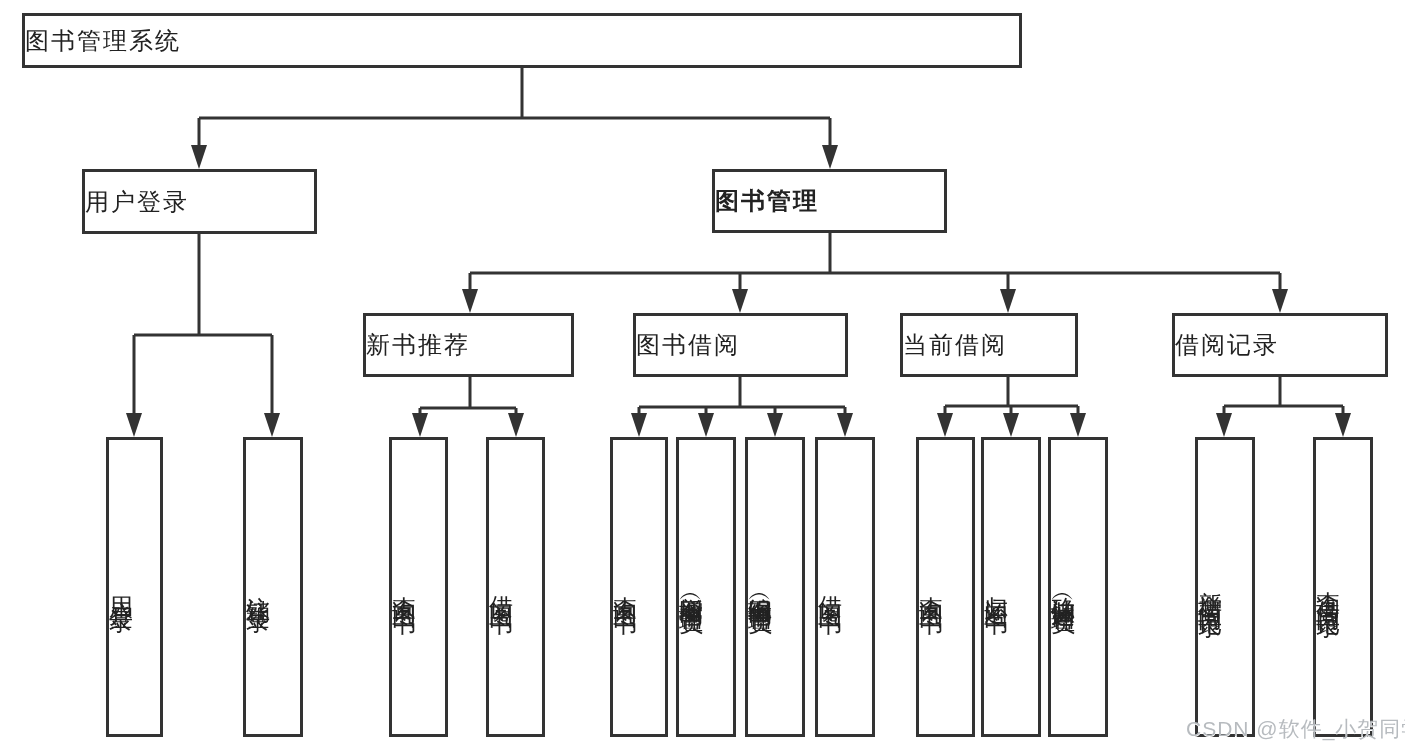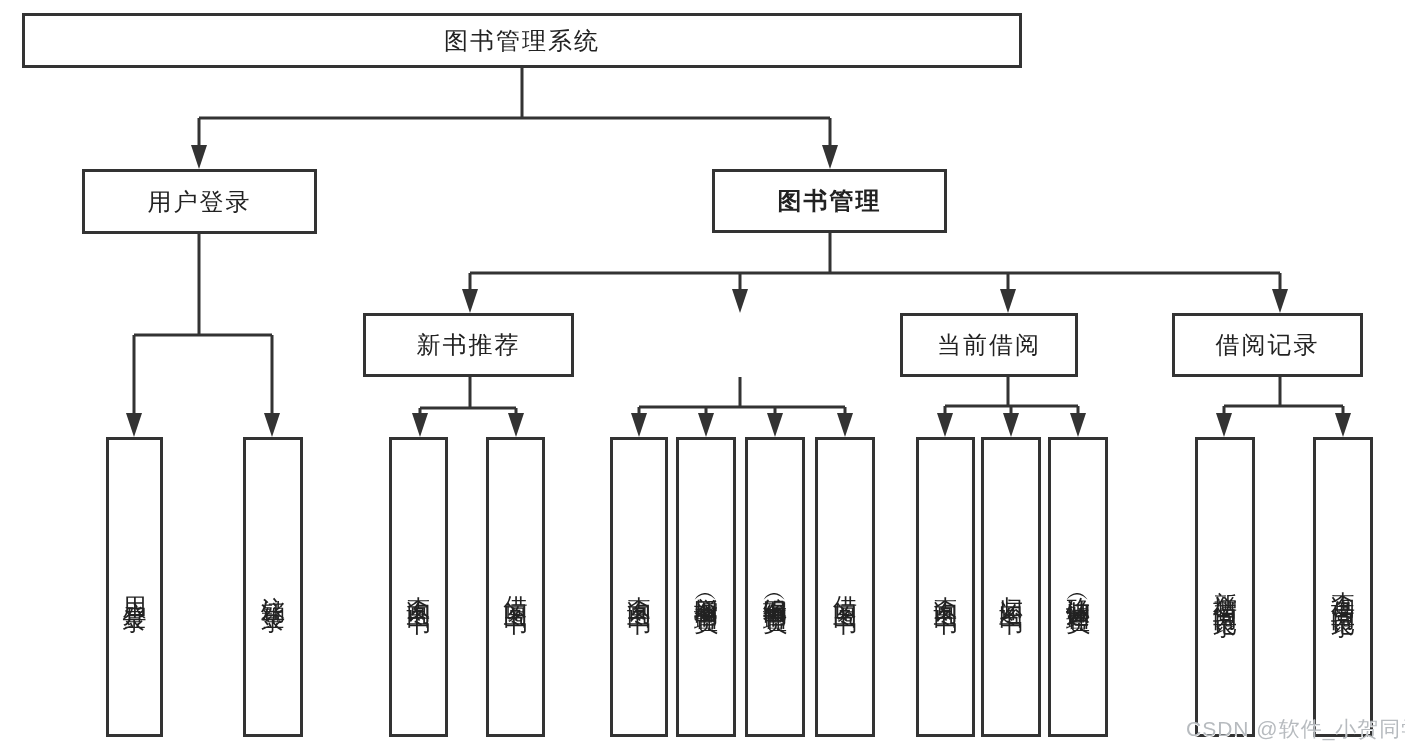"图书管理系统" .node { justify-content: center -> none }
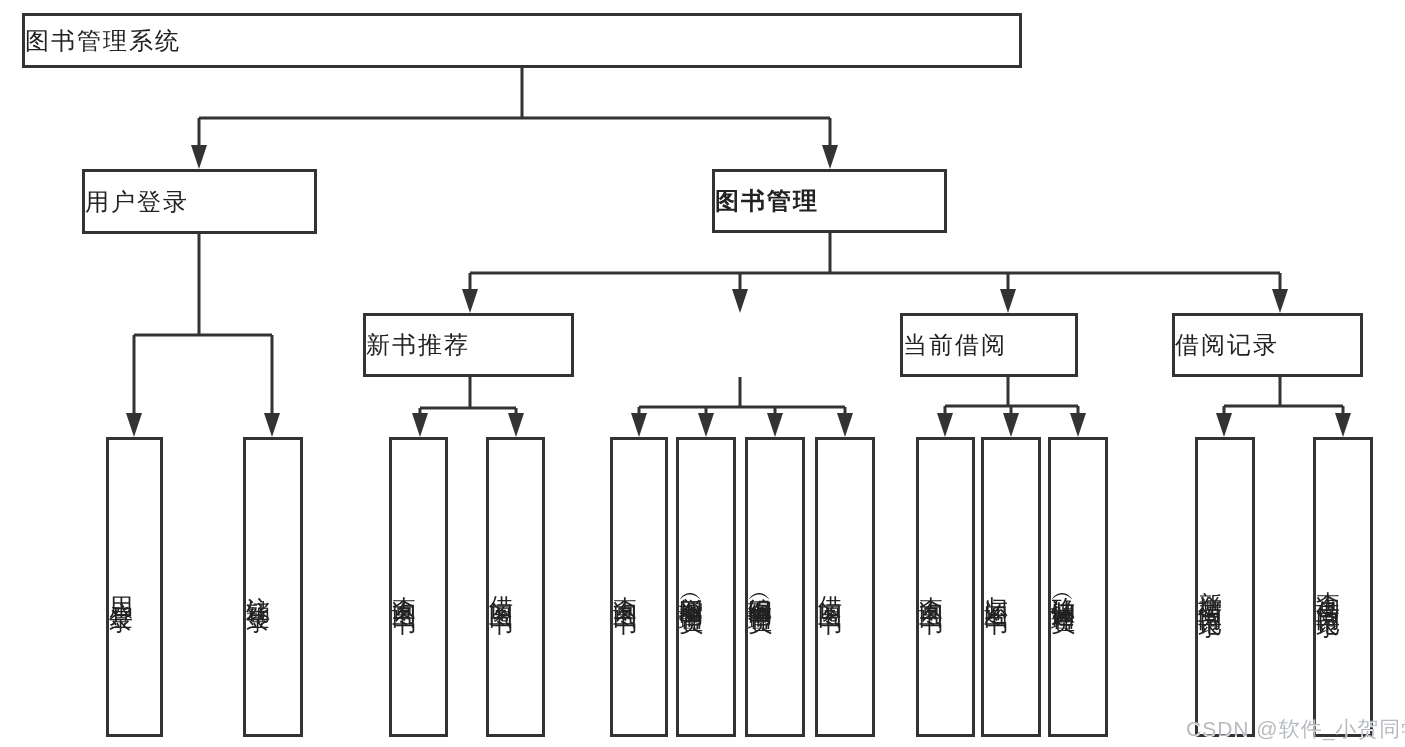"图书借阅" div.node { html: none -> <div> <span>图书借阅</span> </div> }
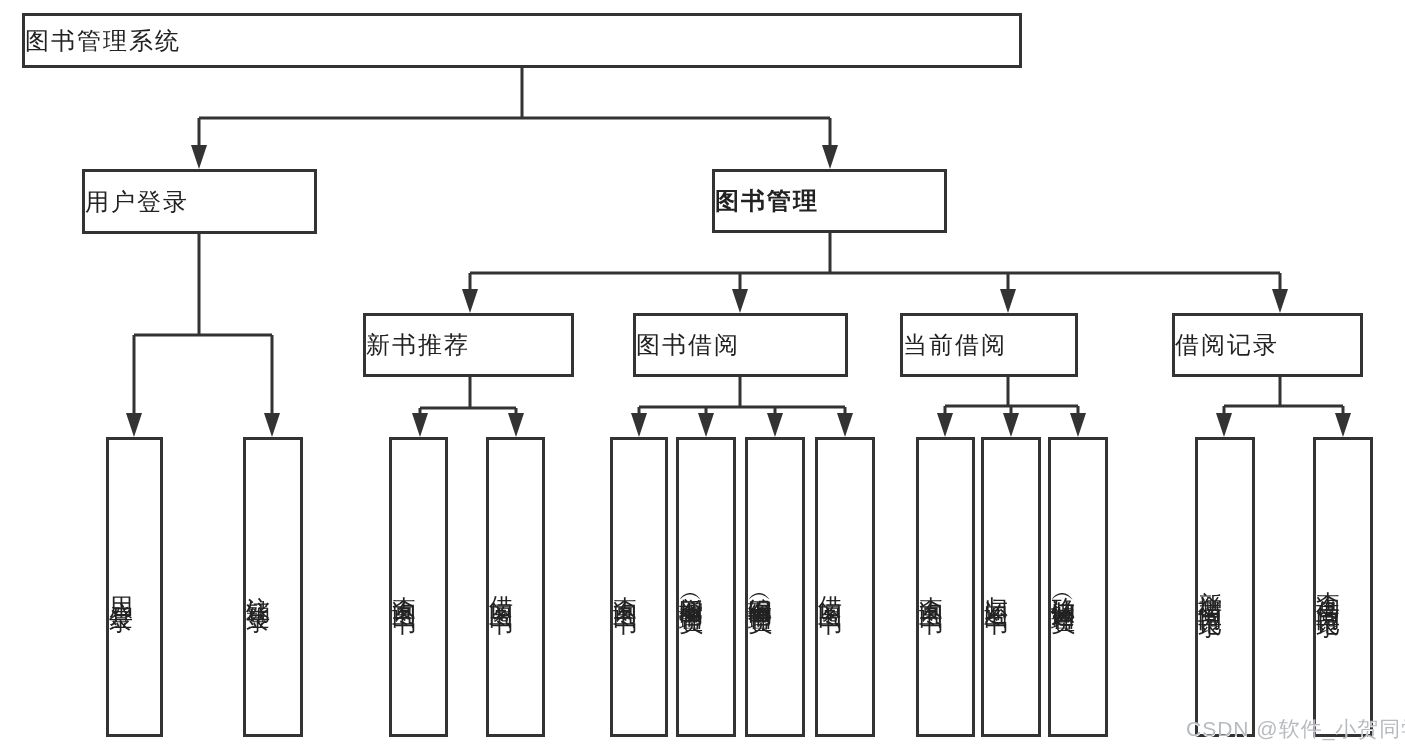"借阅记录" .n-l3d { width: 191px -> 216px }
